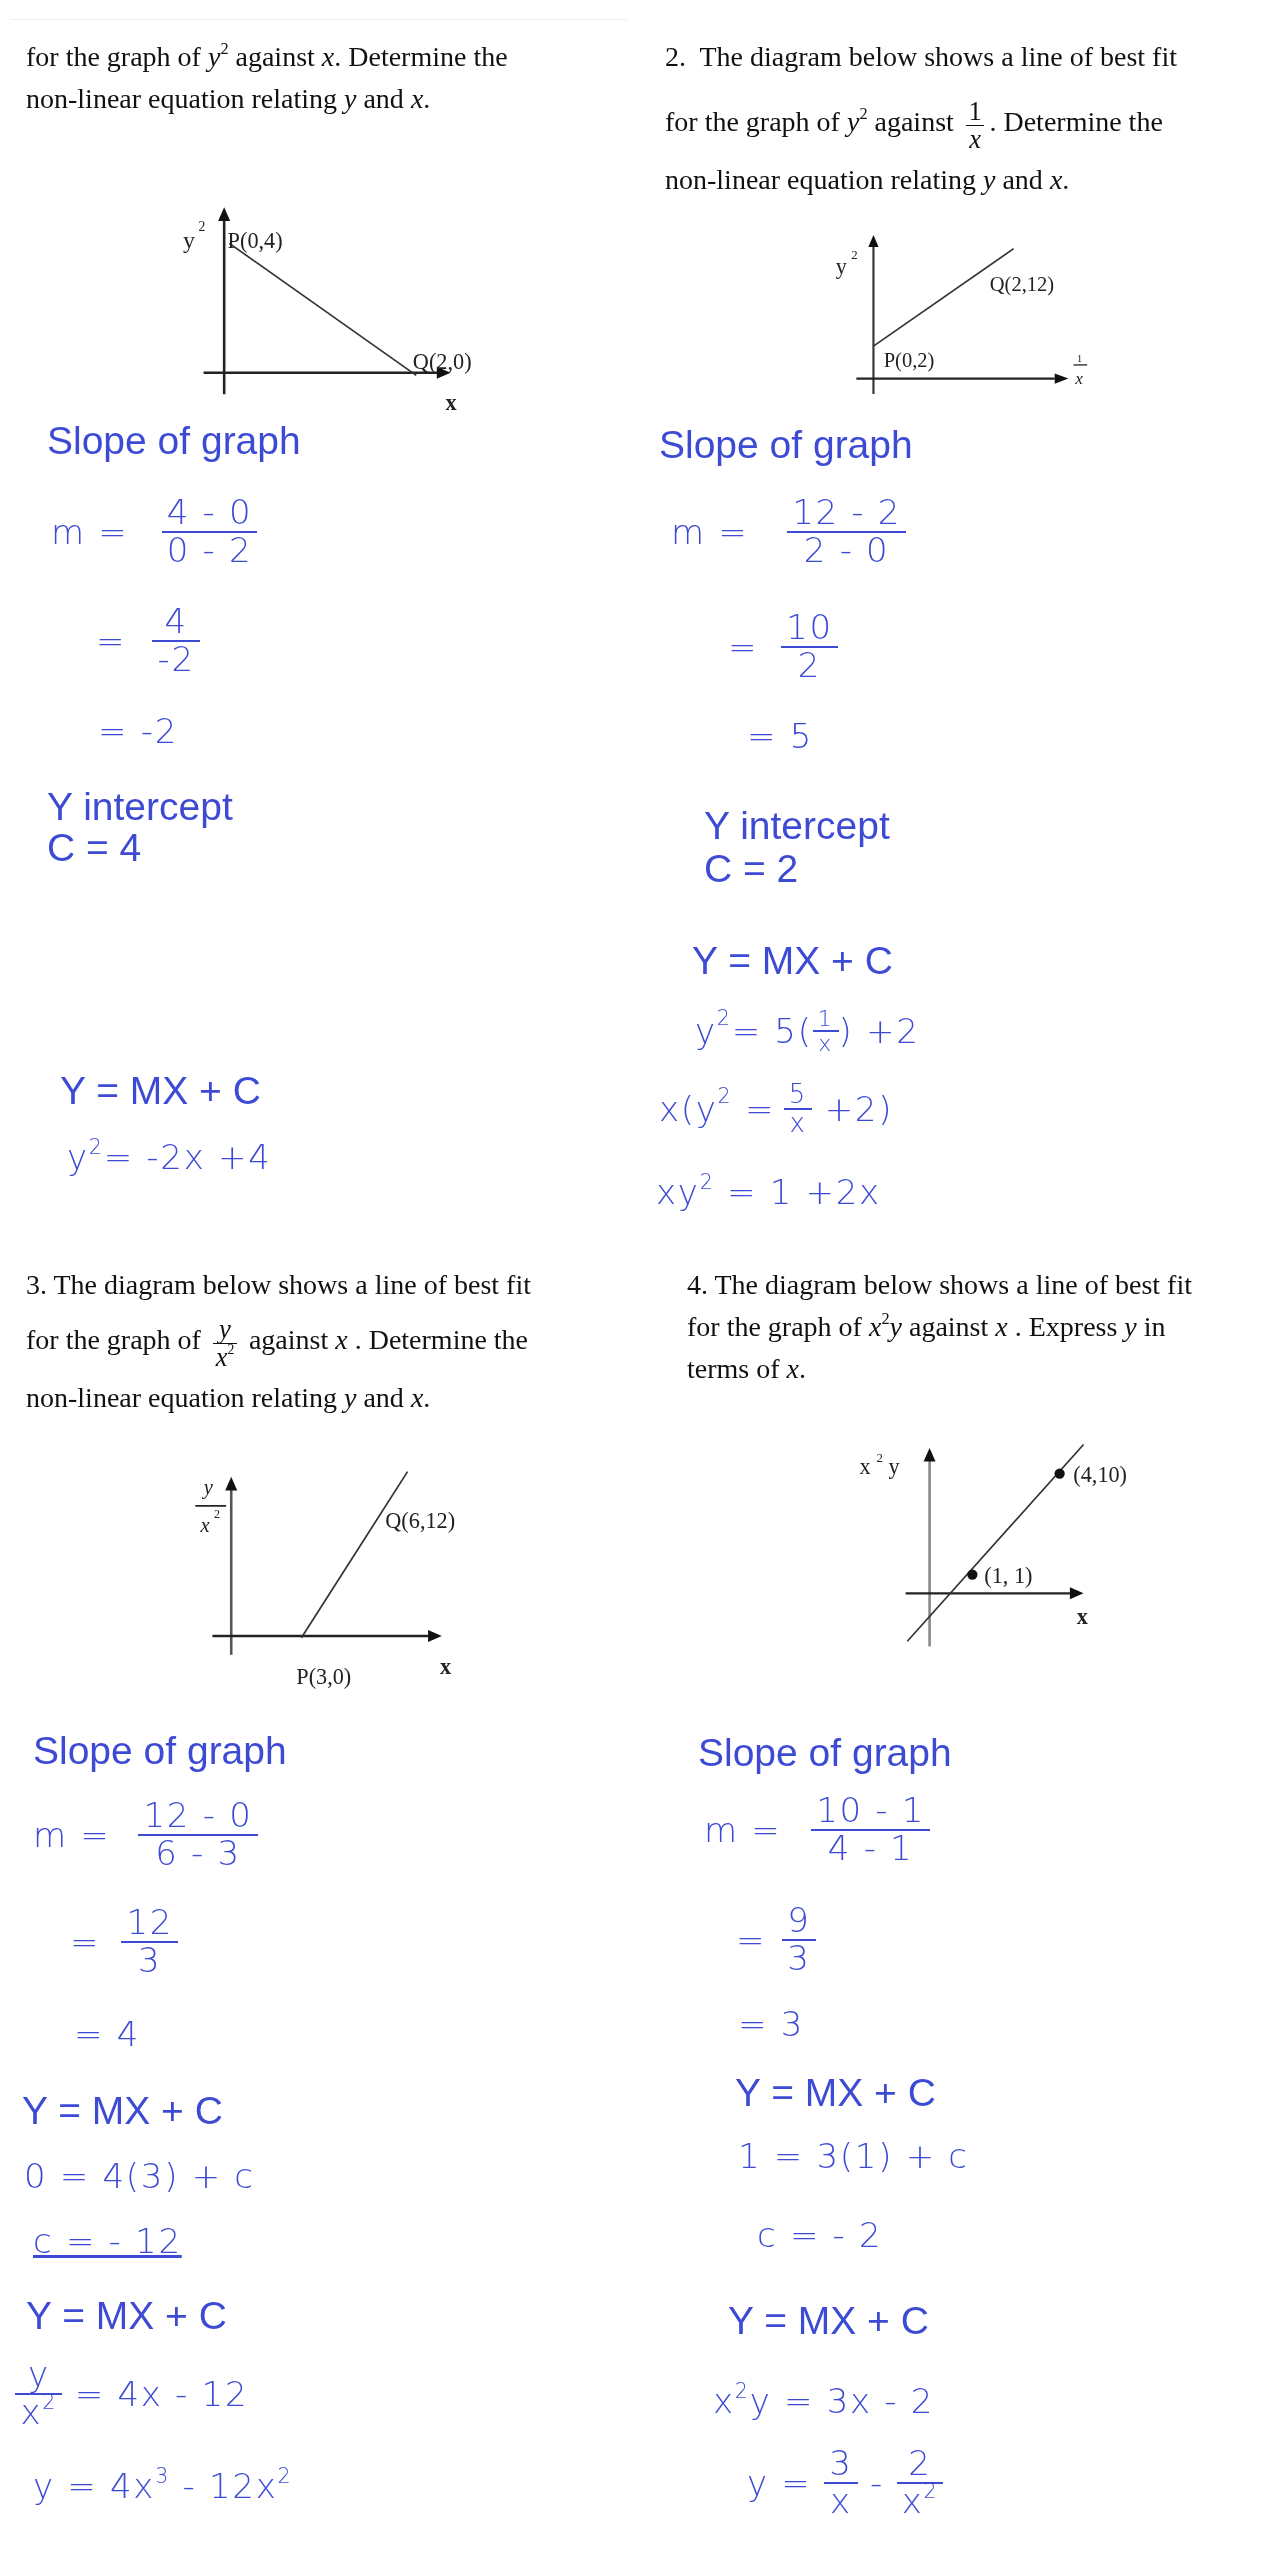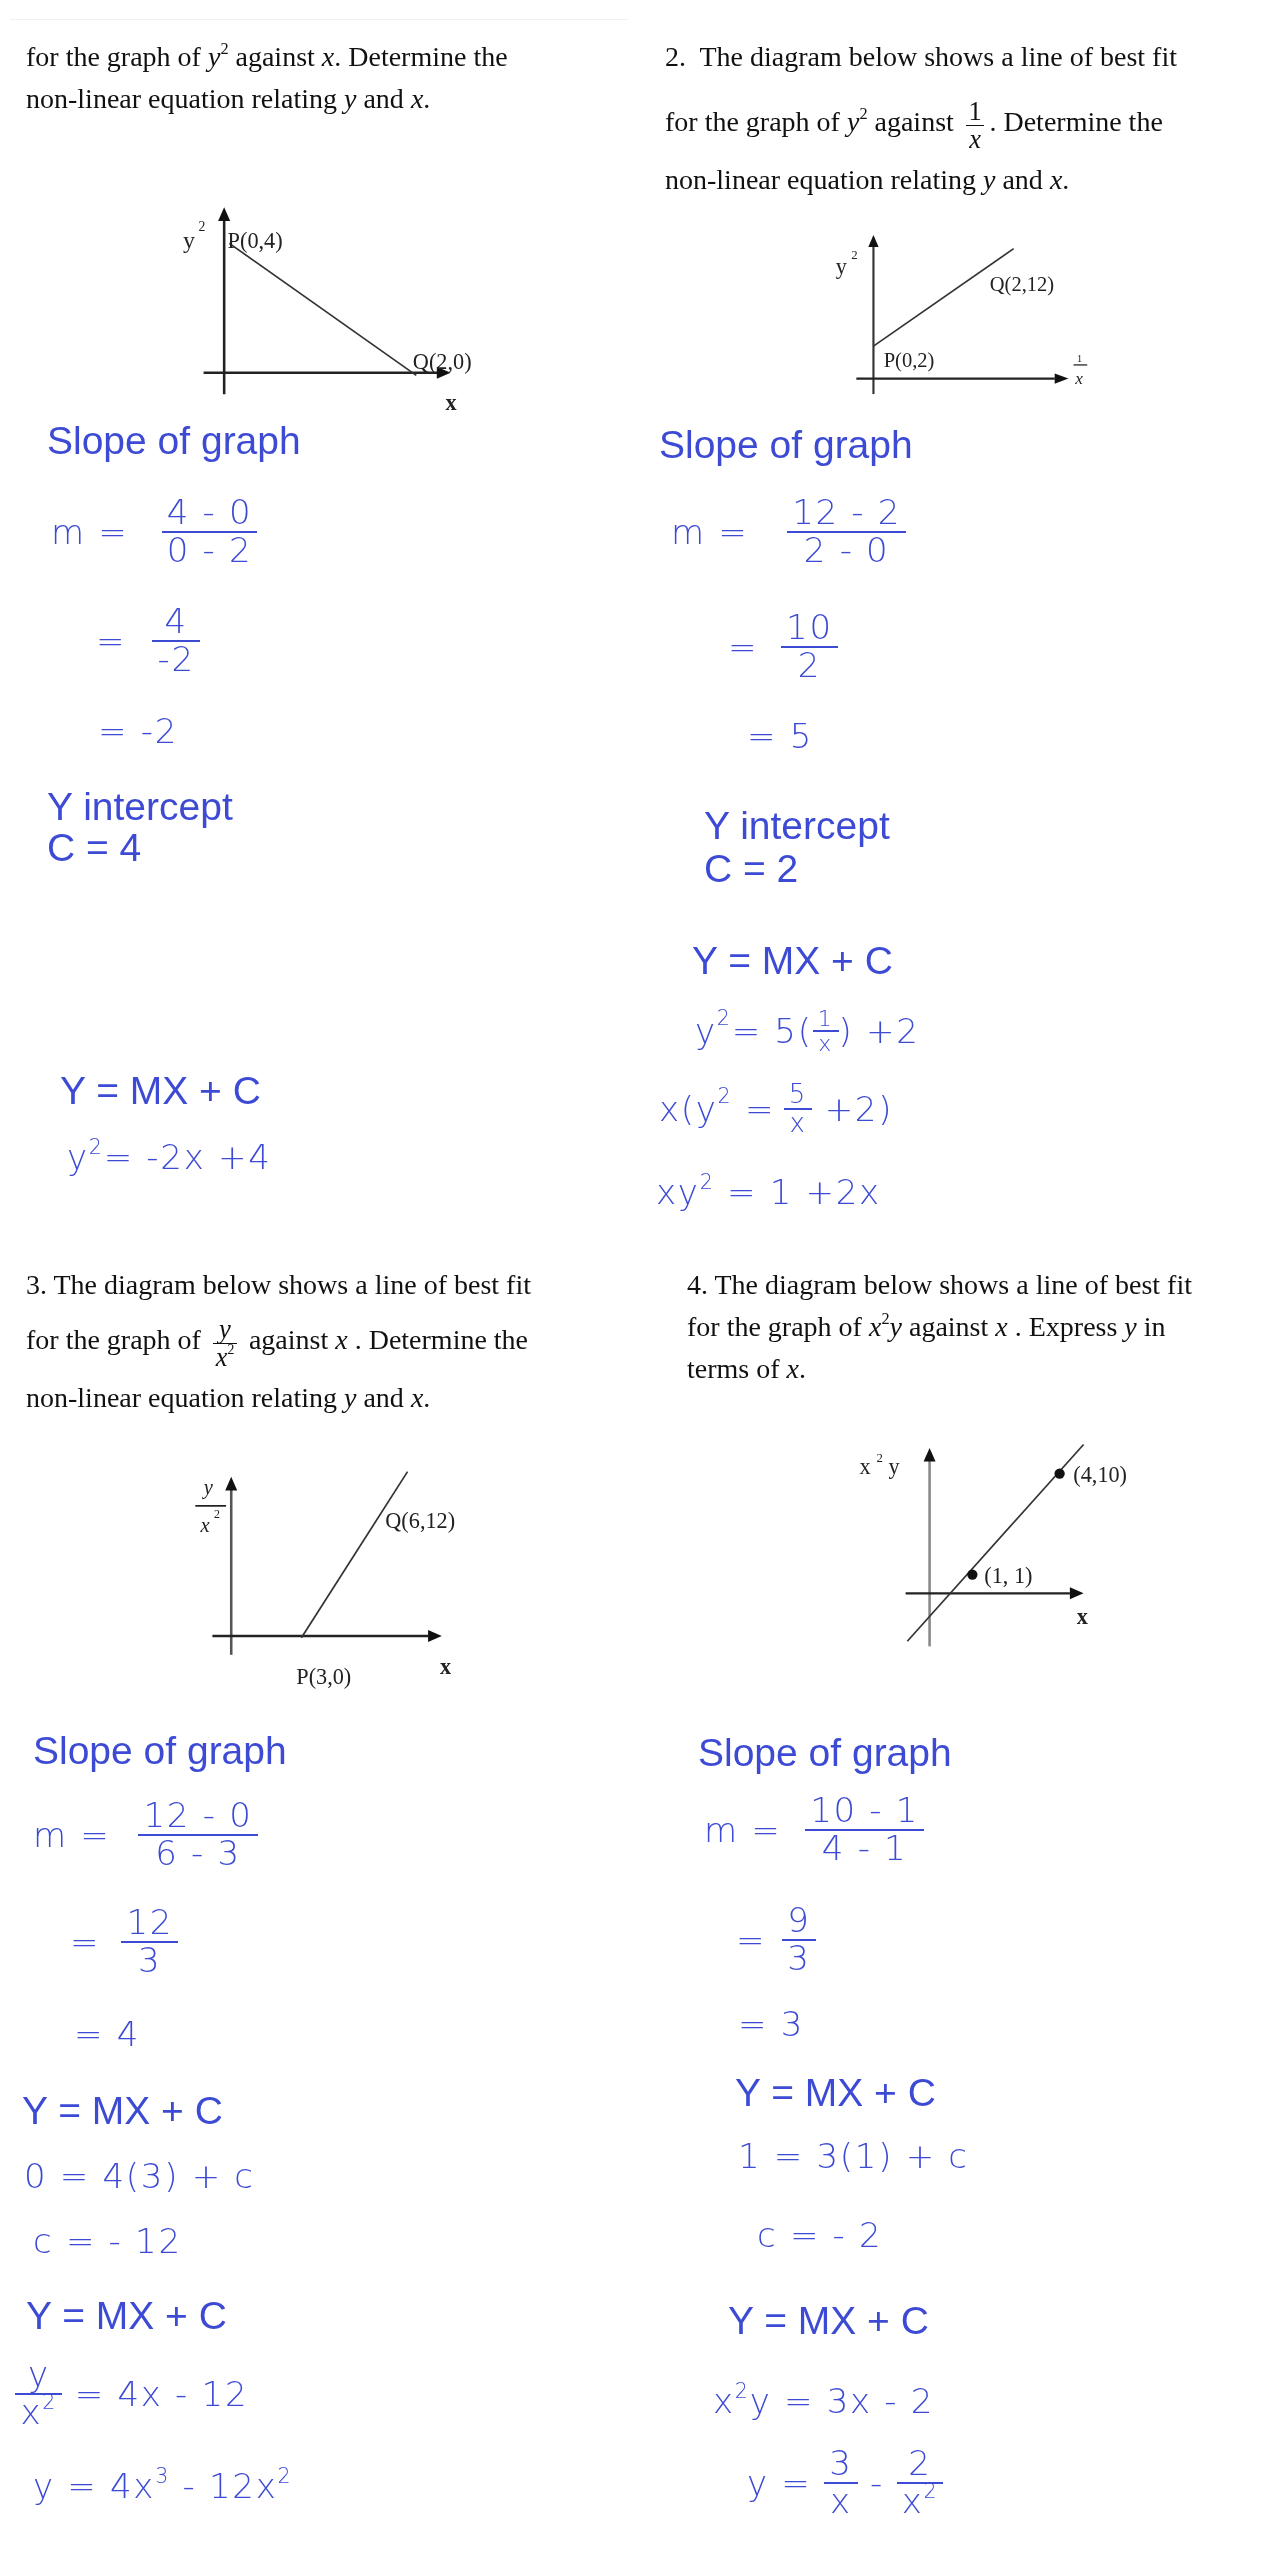"10 - 1" span.hfrac { margin-left: 11px -> 17px }
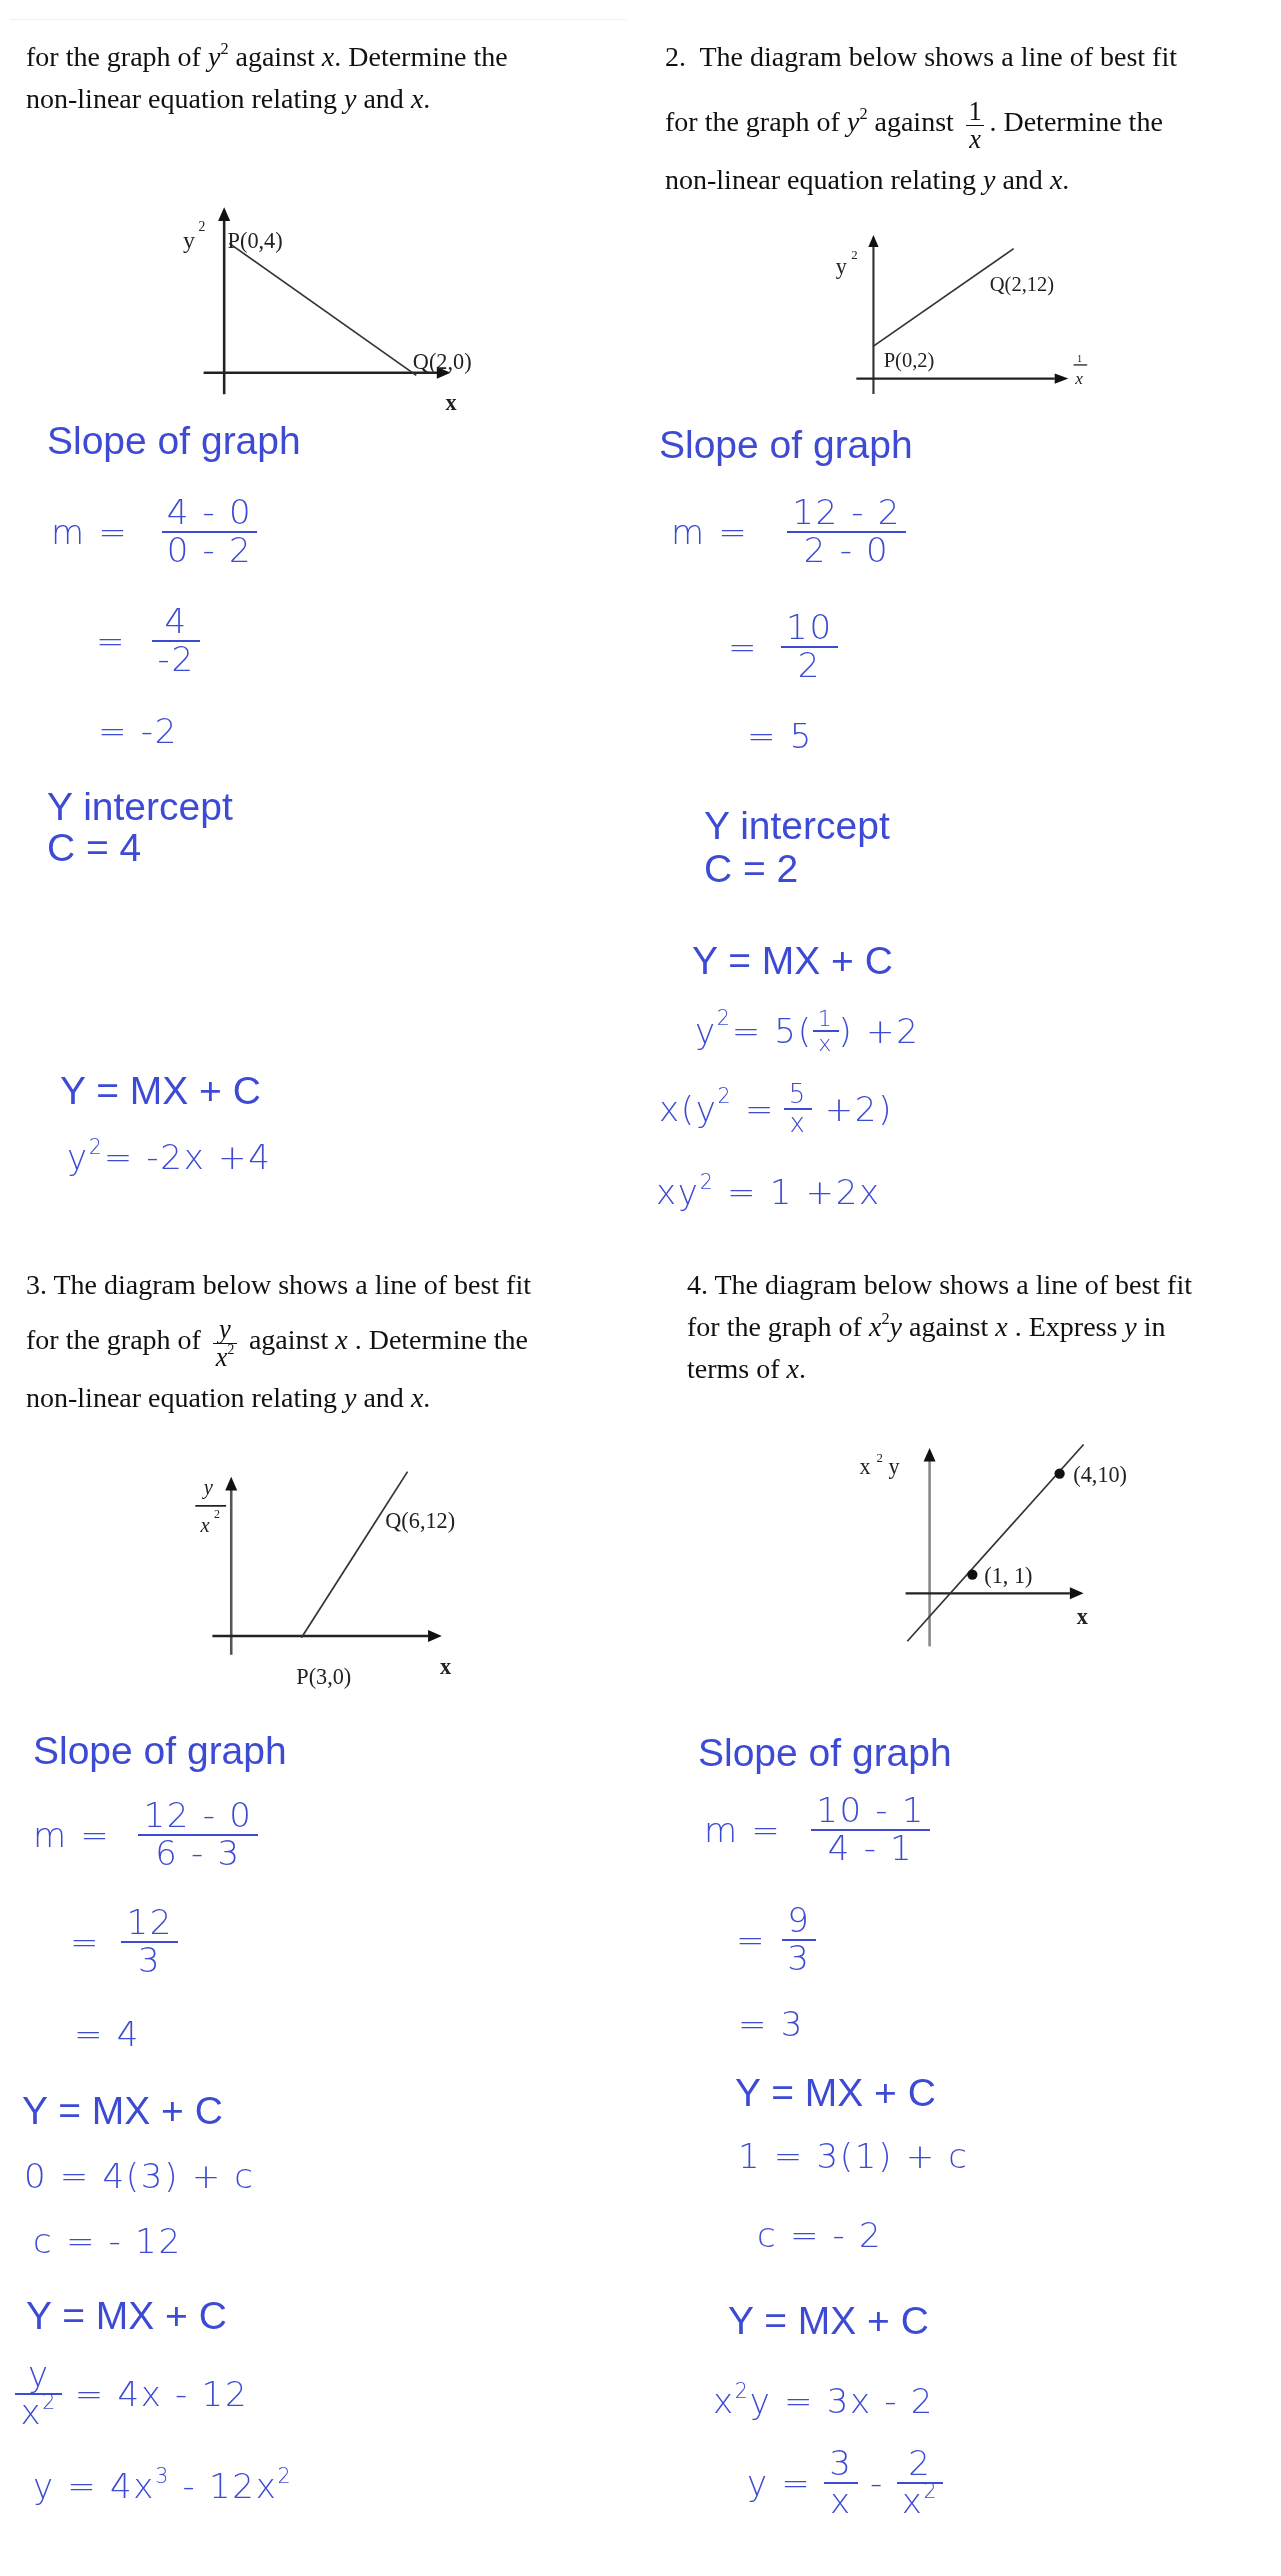"c = - 12" div.abs { text-decoration: none -> underline }
